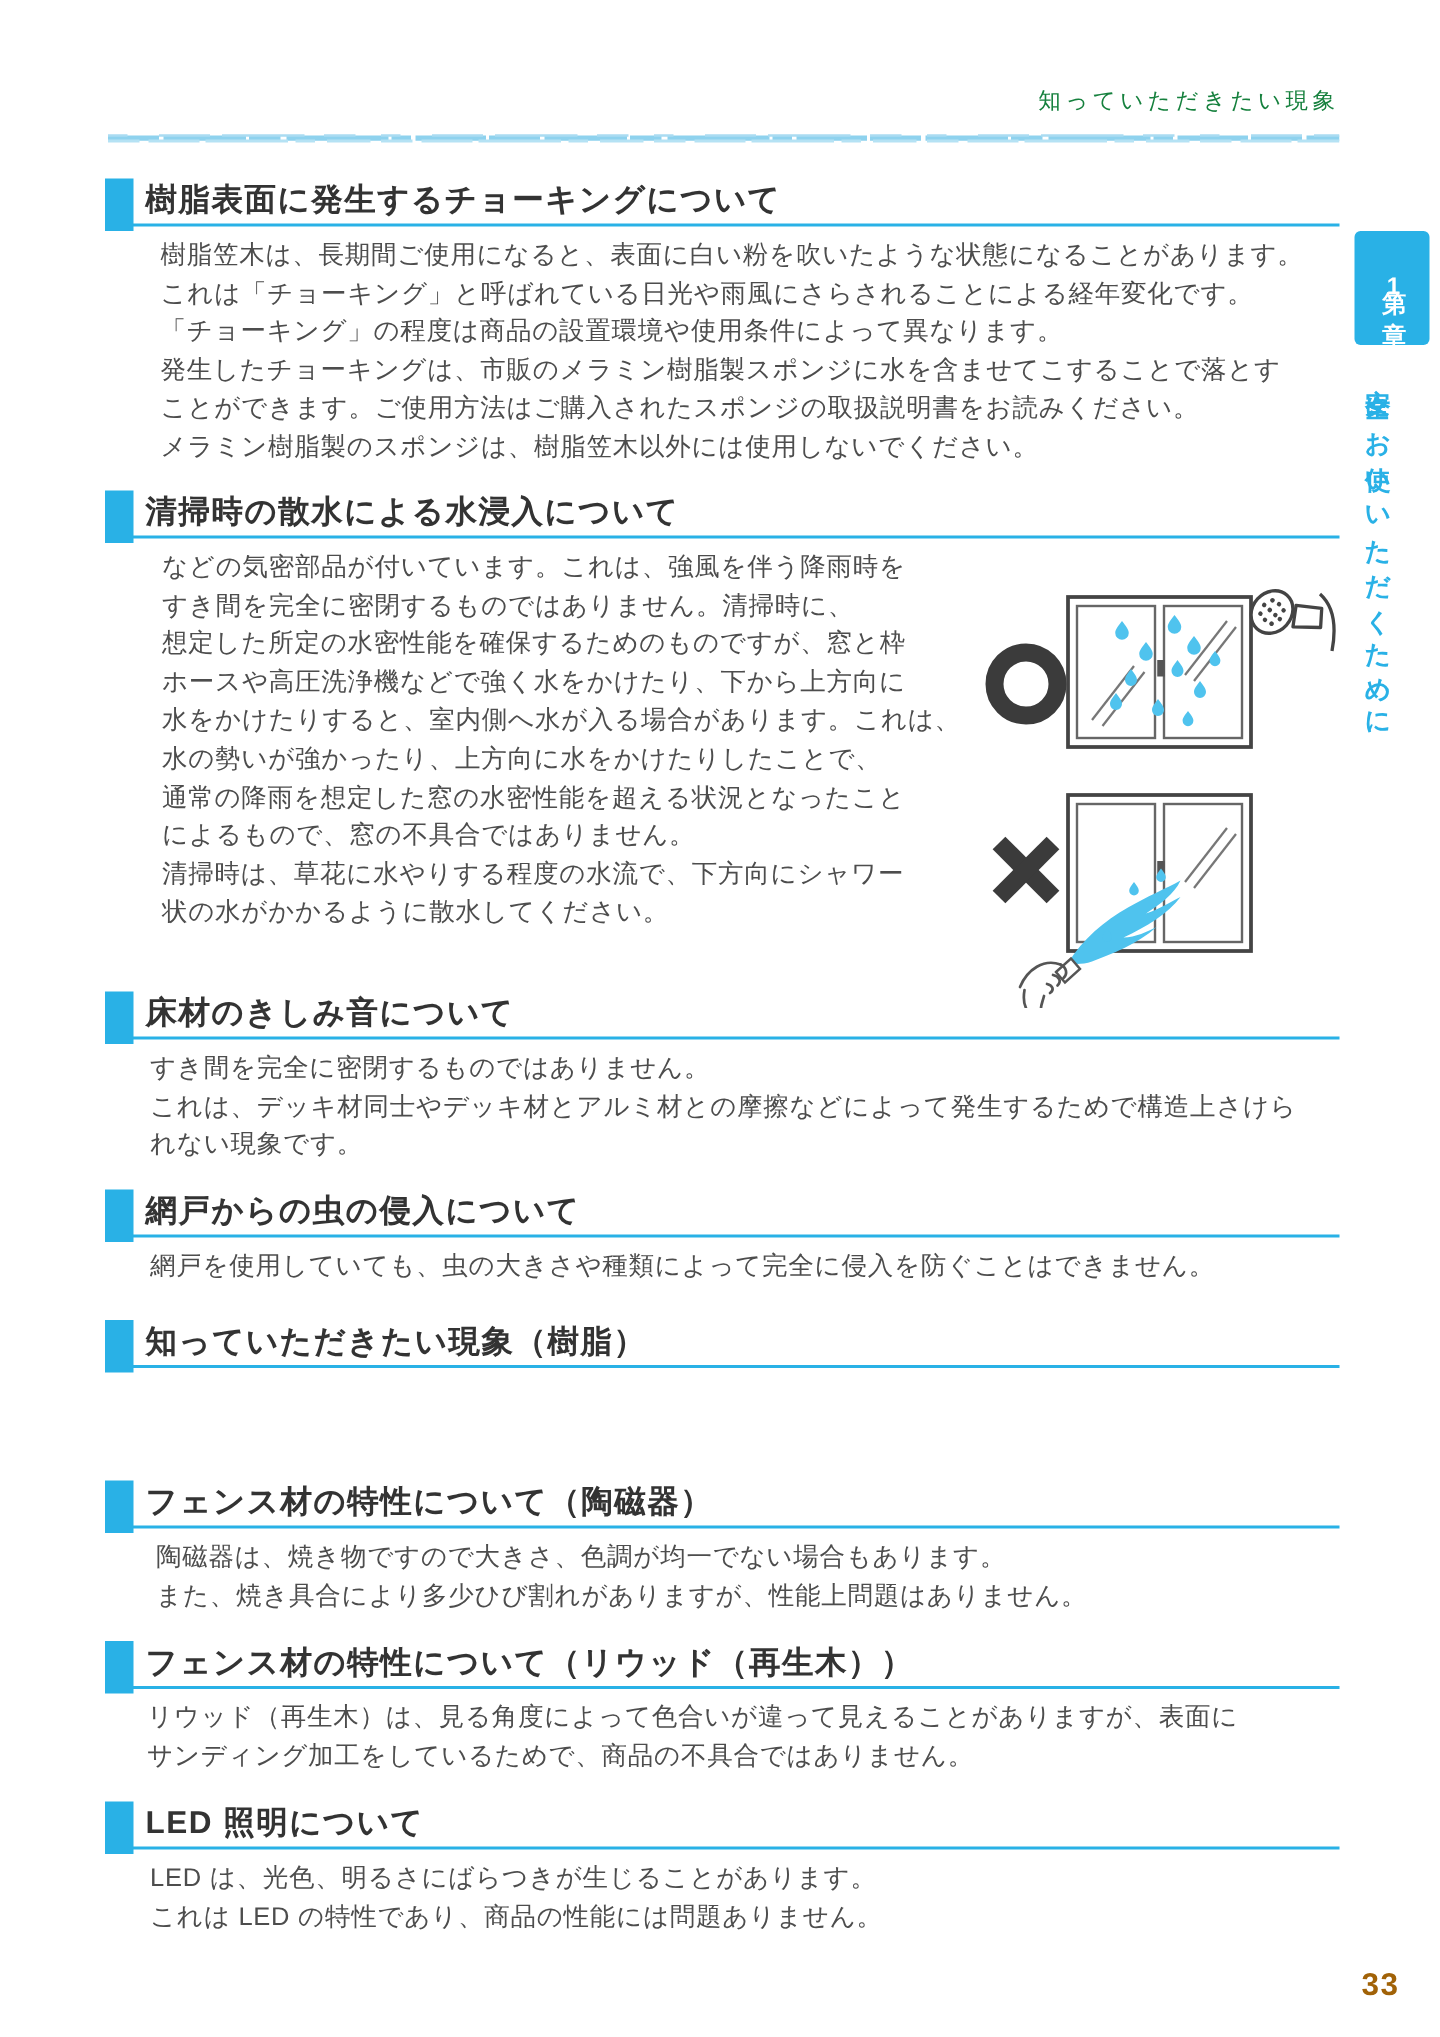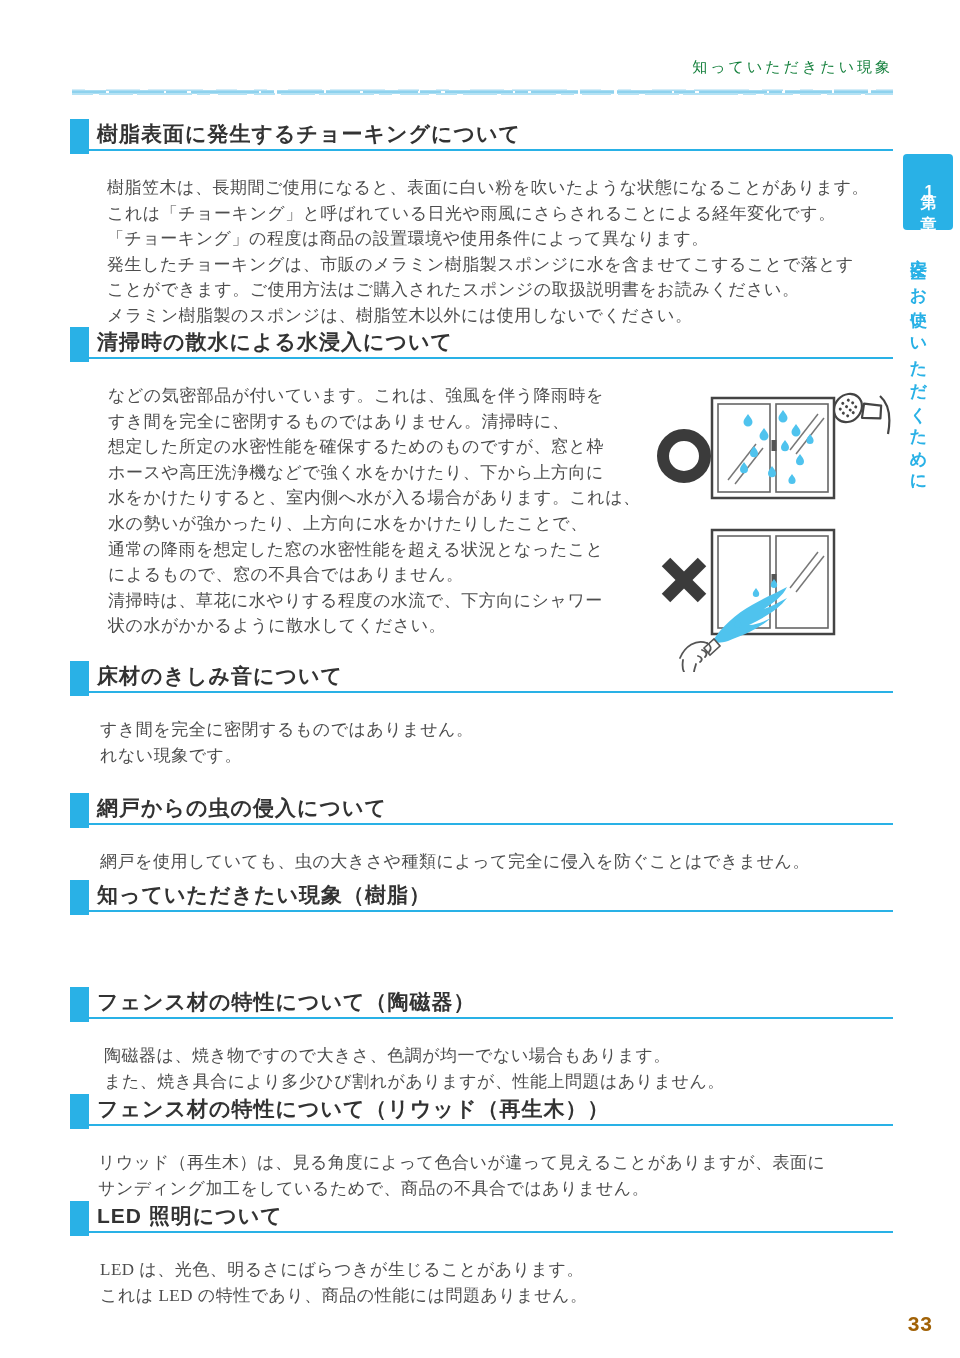"樹脂笠木は、長期間ご使用になると、表面に白い粉を吹いたような状態になることがあり" .sec-body { font-family: Liberation Serif, serif -> none; margin-top: 24px -> 6px }
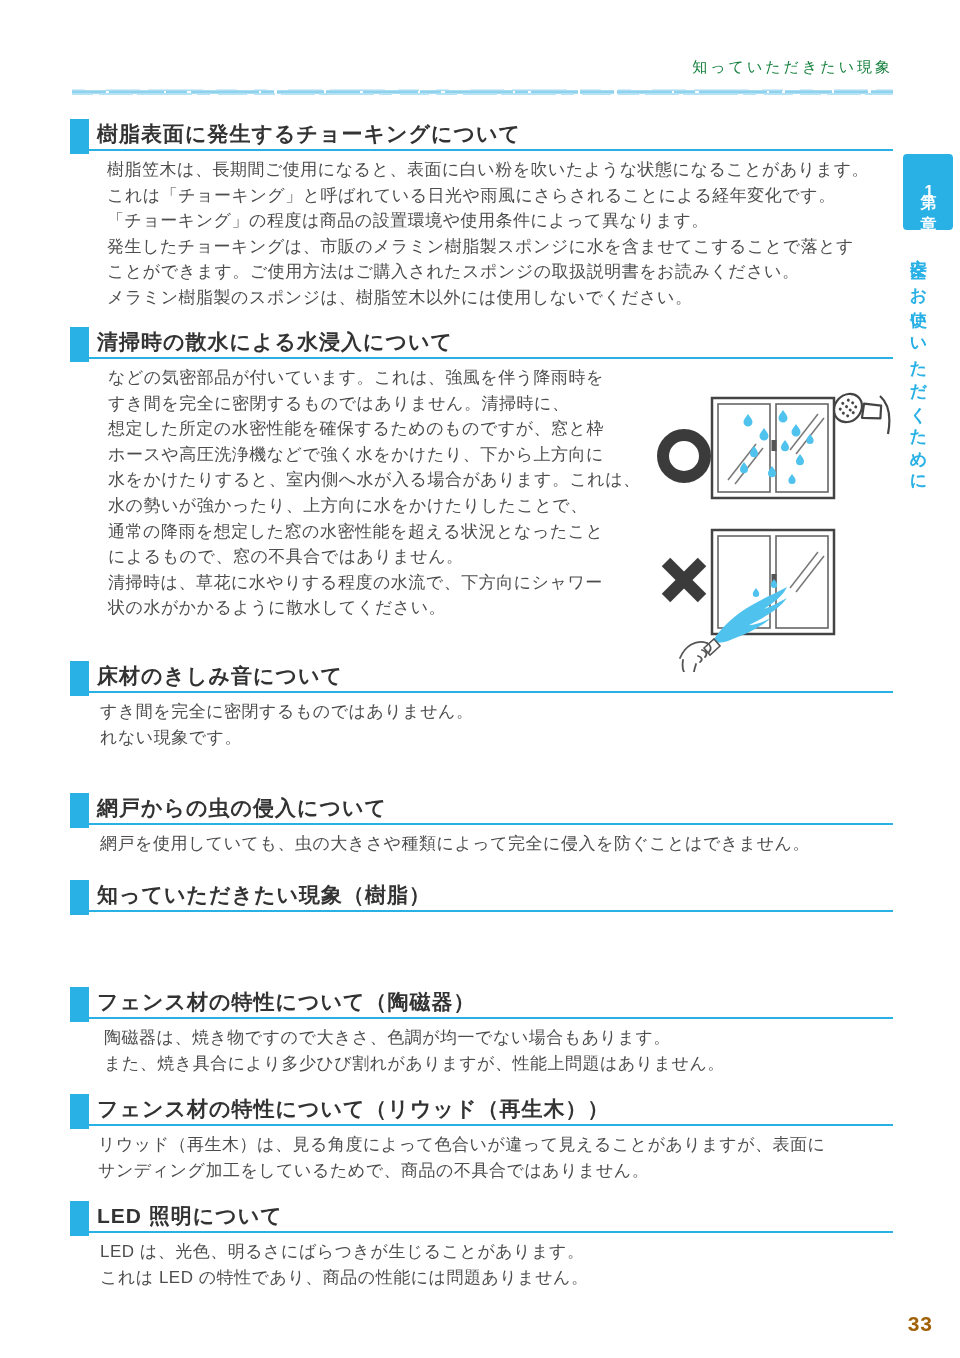"これは、デッキ材同士やデッキ材とアルミ材との摩擦などによって発生するためで構造上" p { html: none -> <p>これは、デッキ材同士やデッキ材とアルミ材との摩擦などによって発生するためで構造上さけら</p> }
